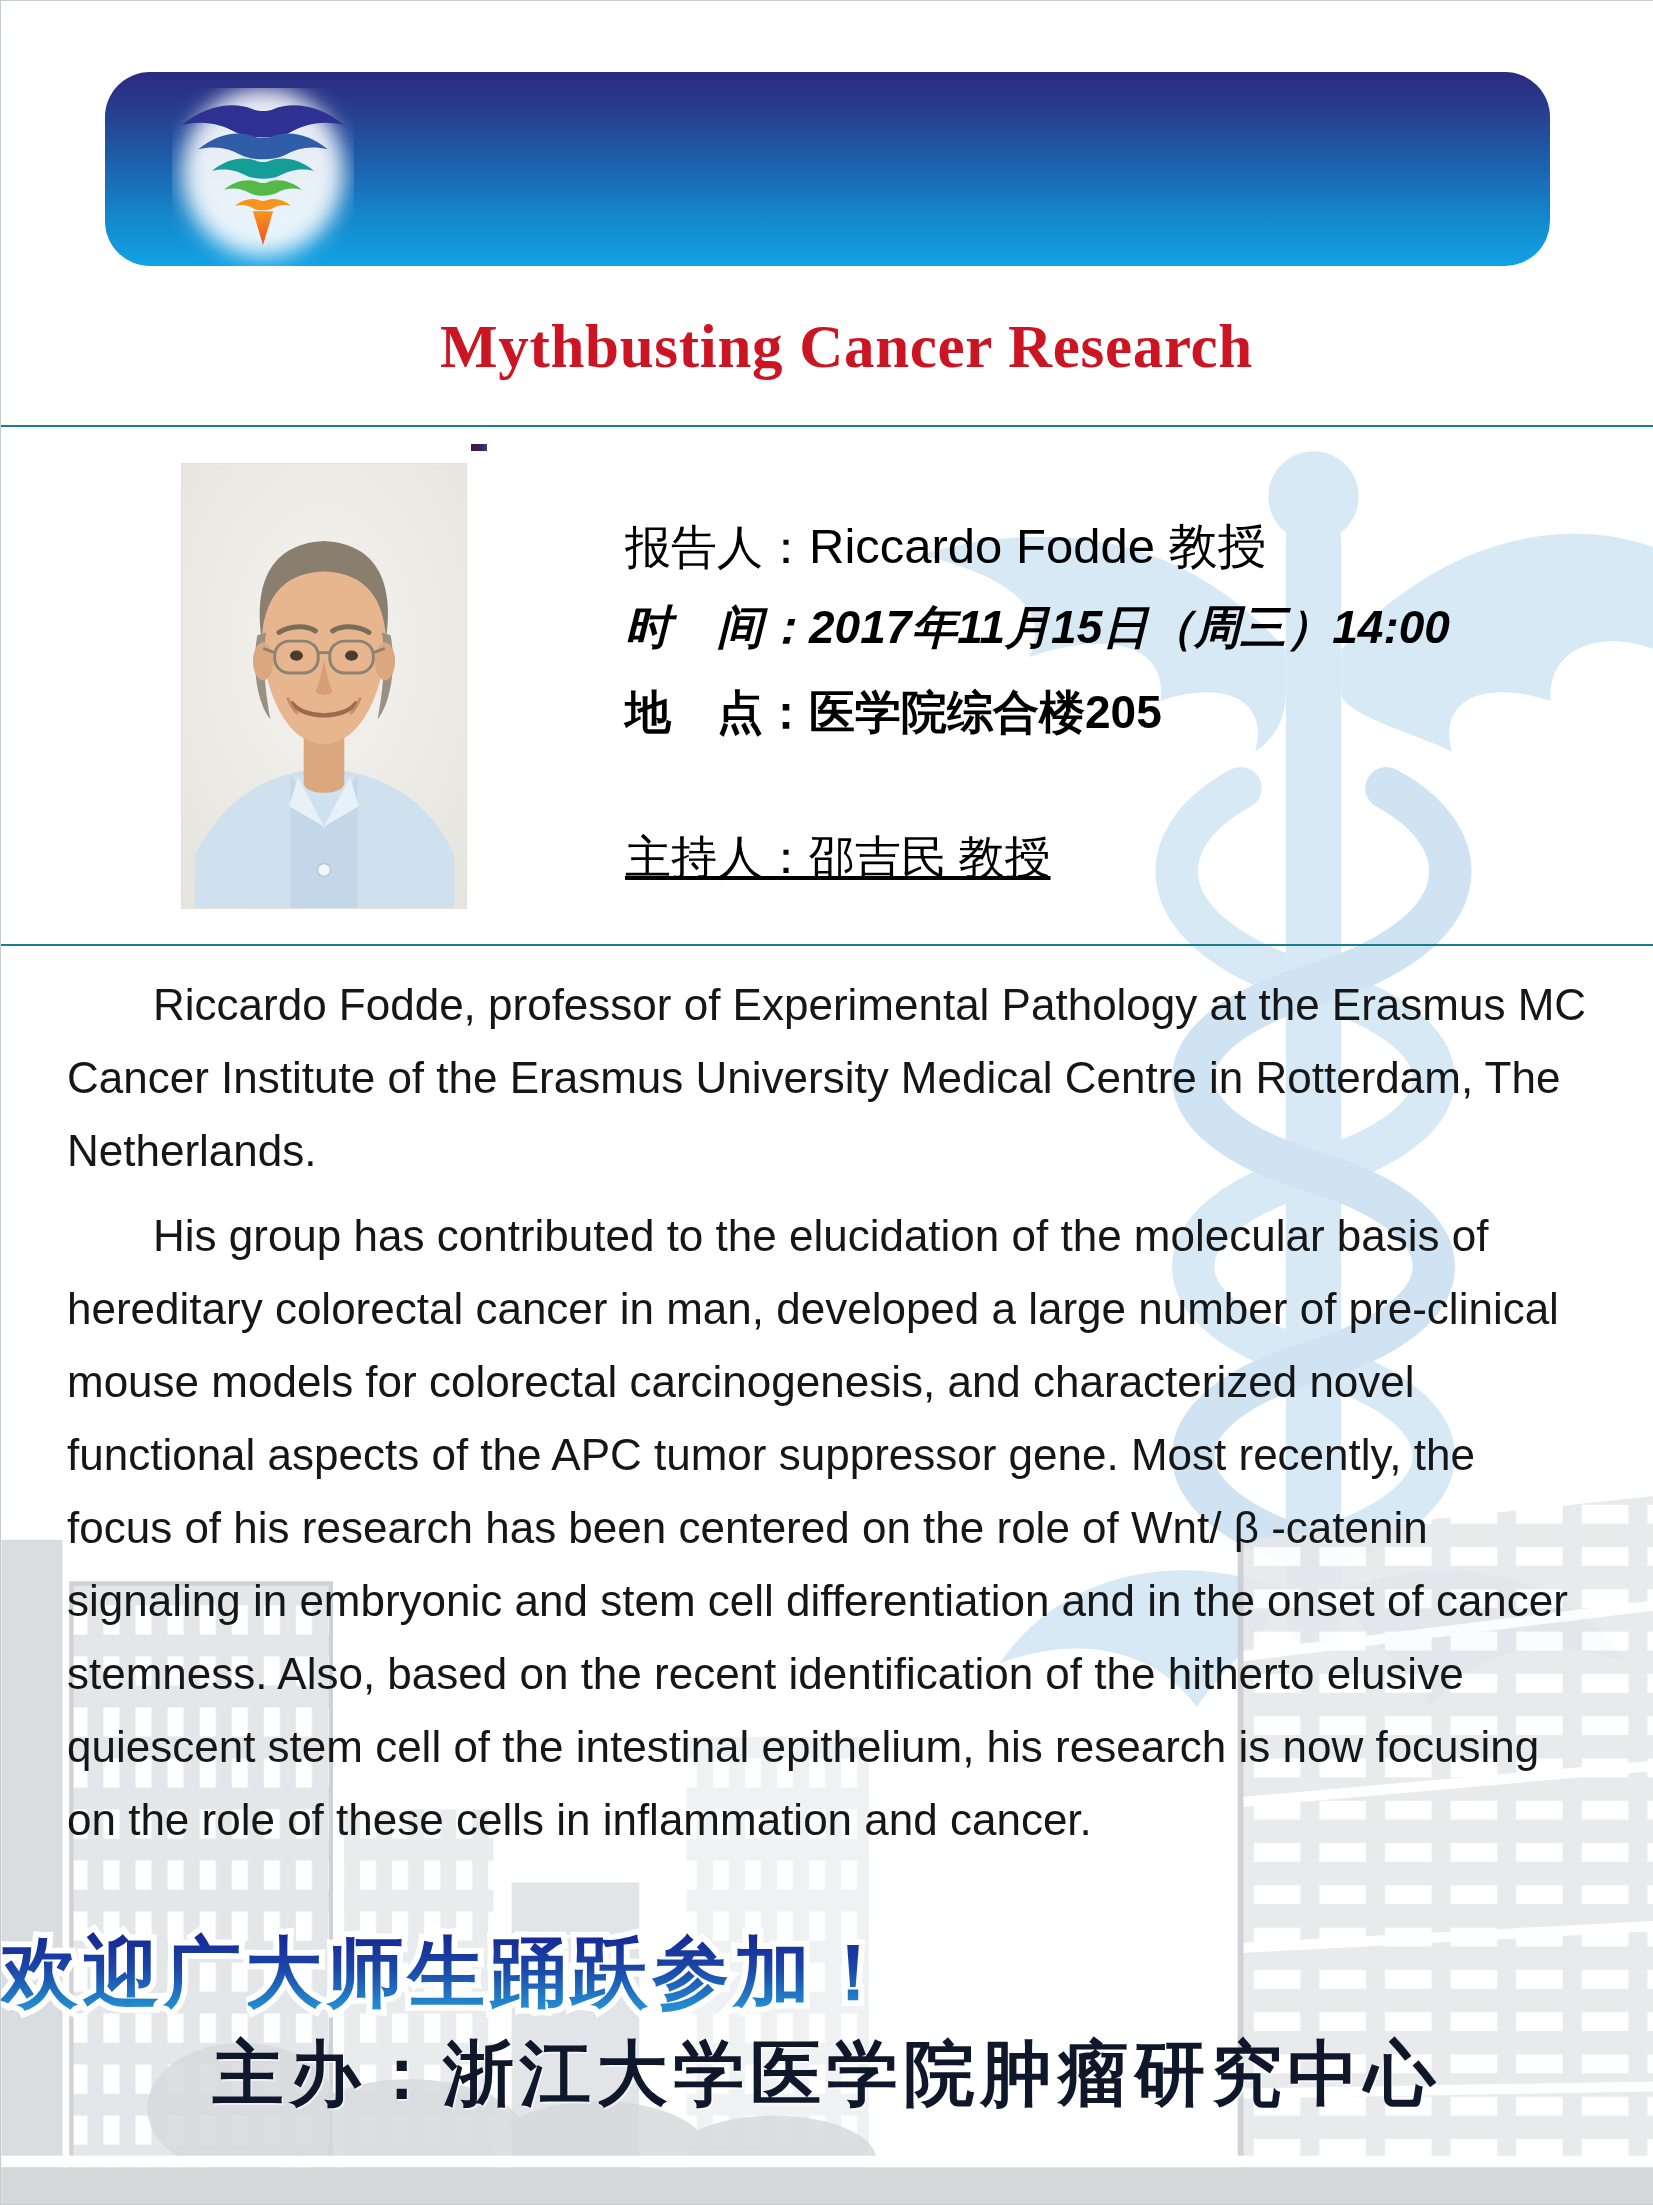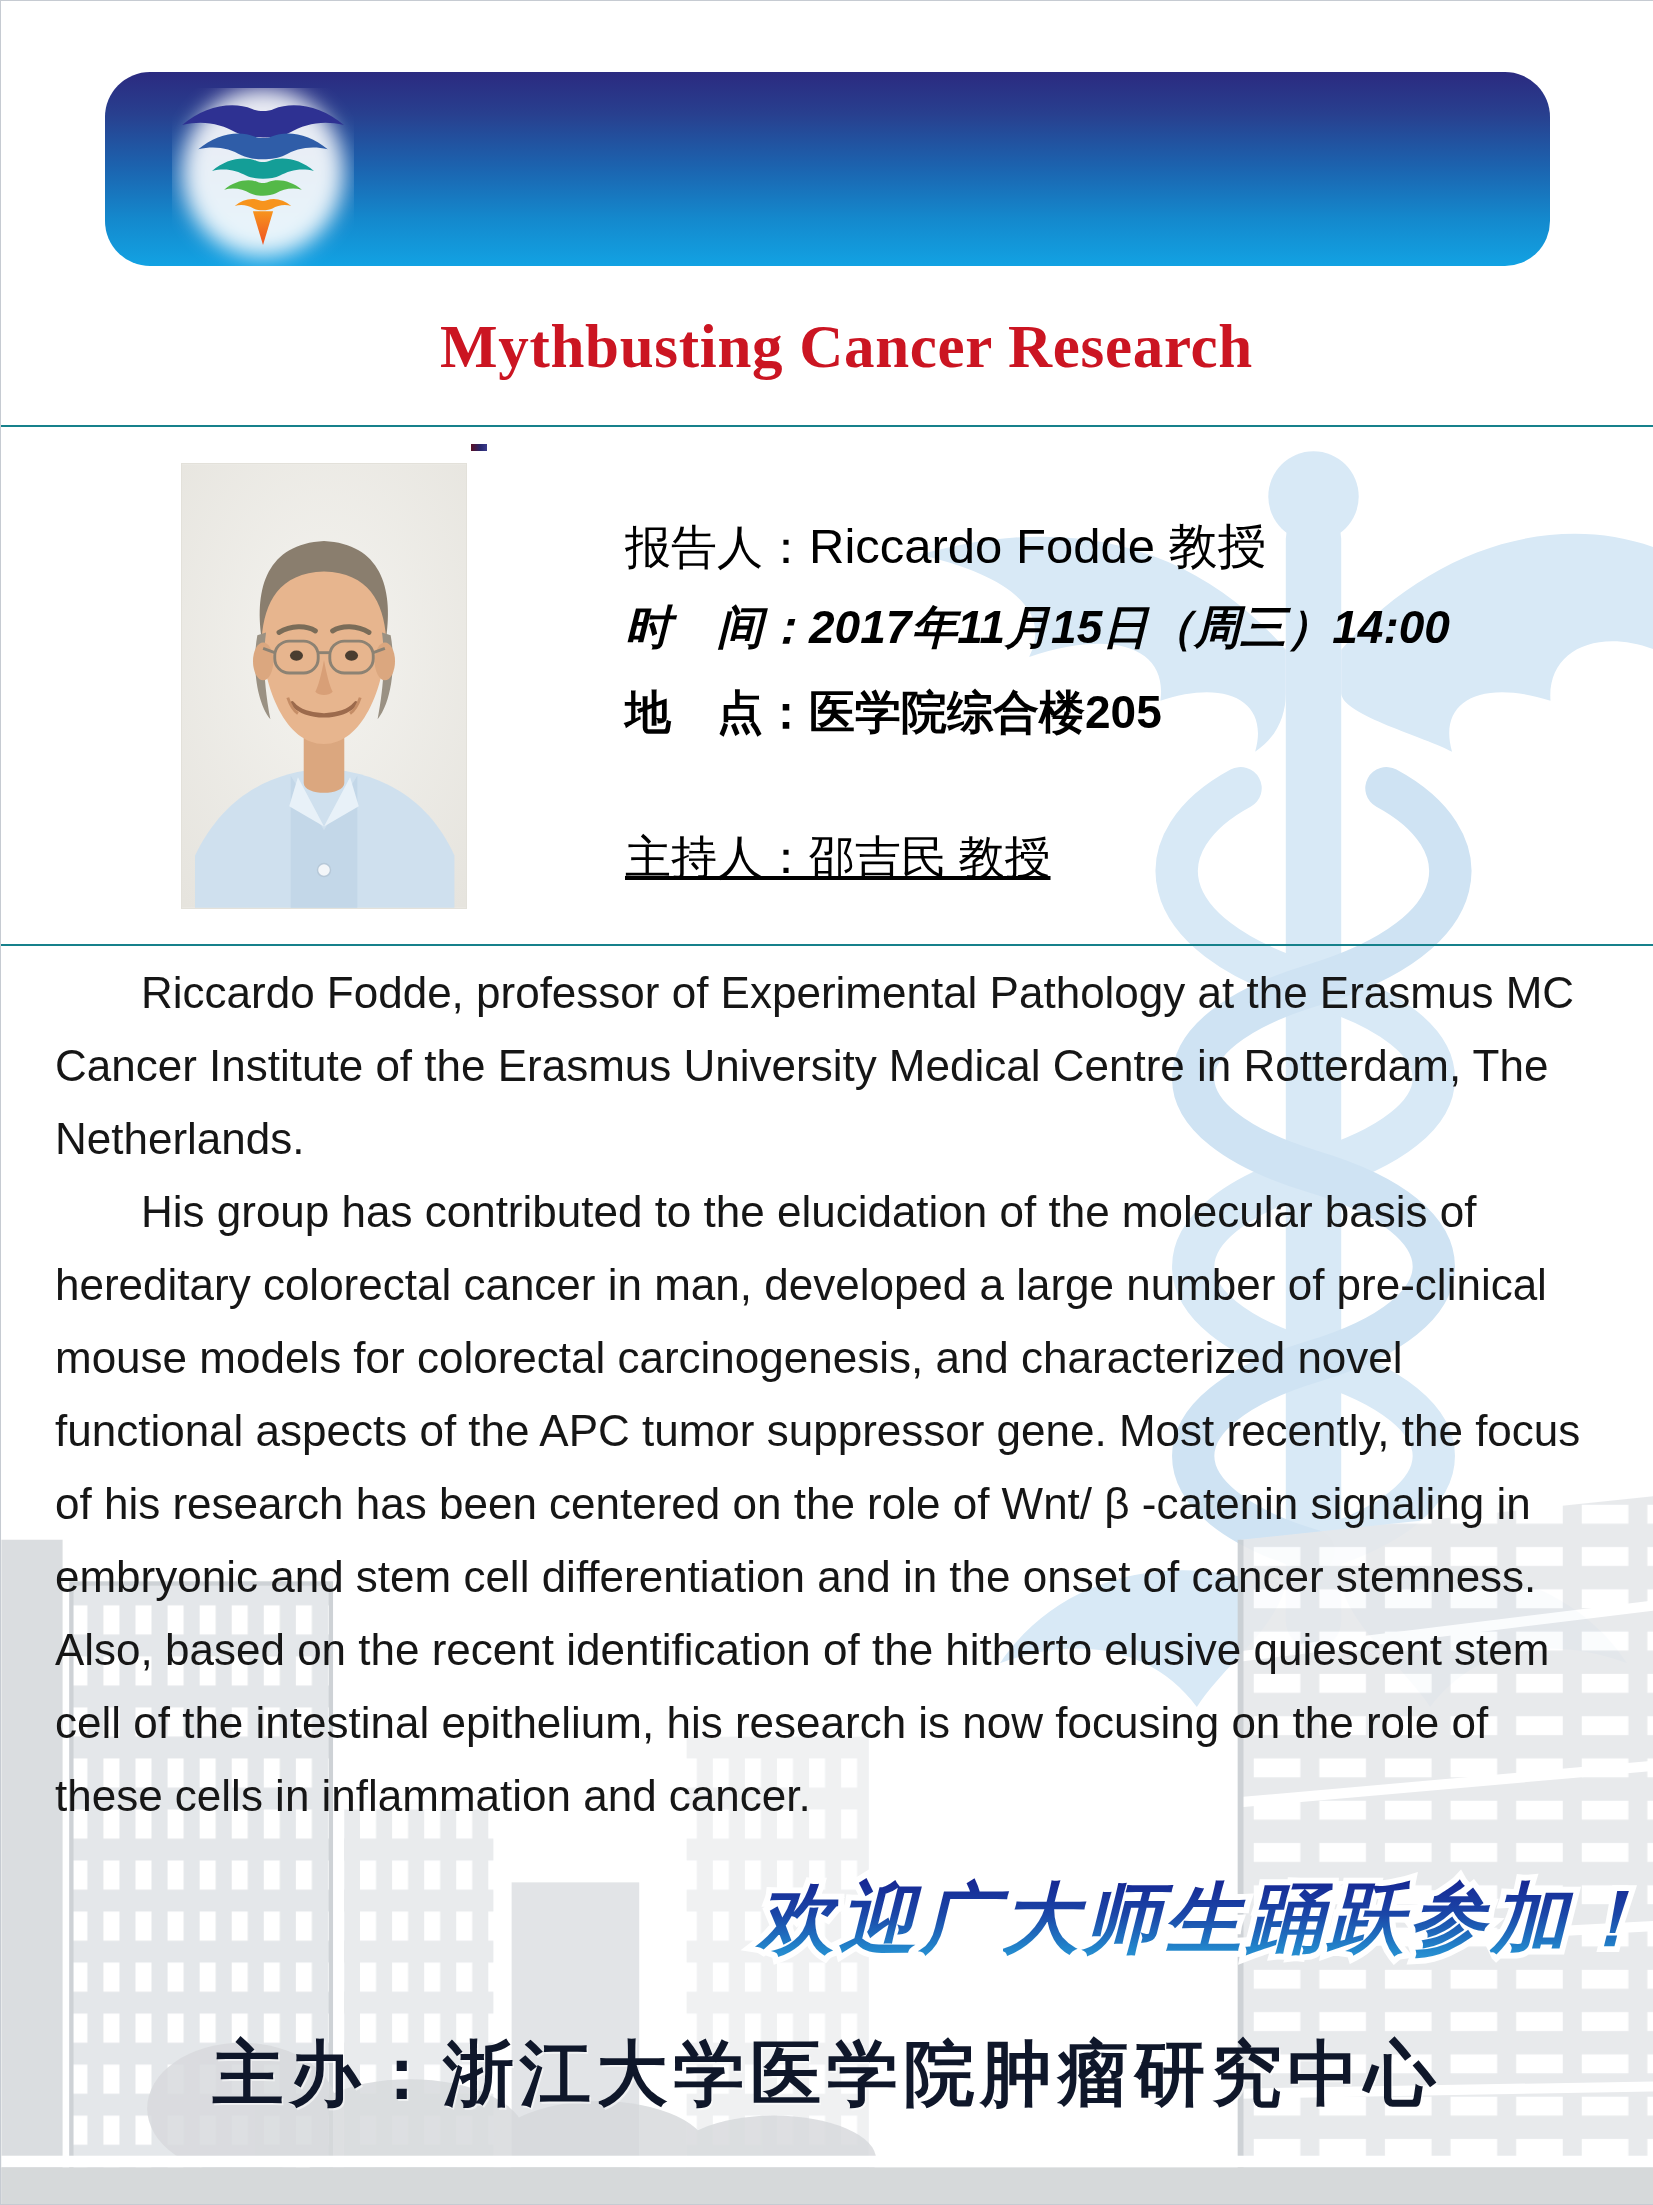"Riccardo Fodde, professor of" .bio p { margin: 0 -> 12px }
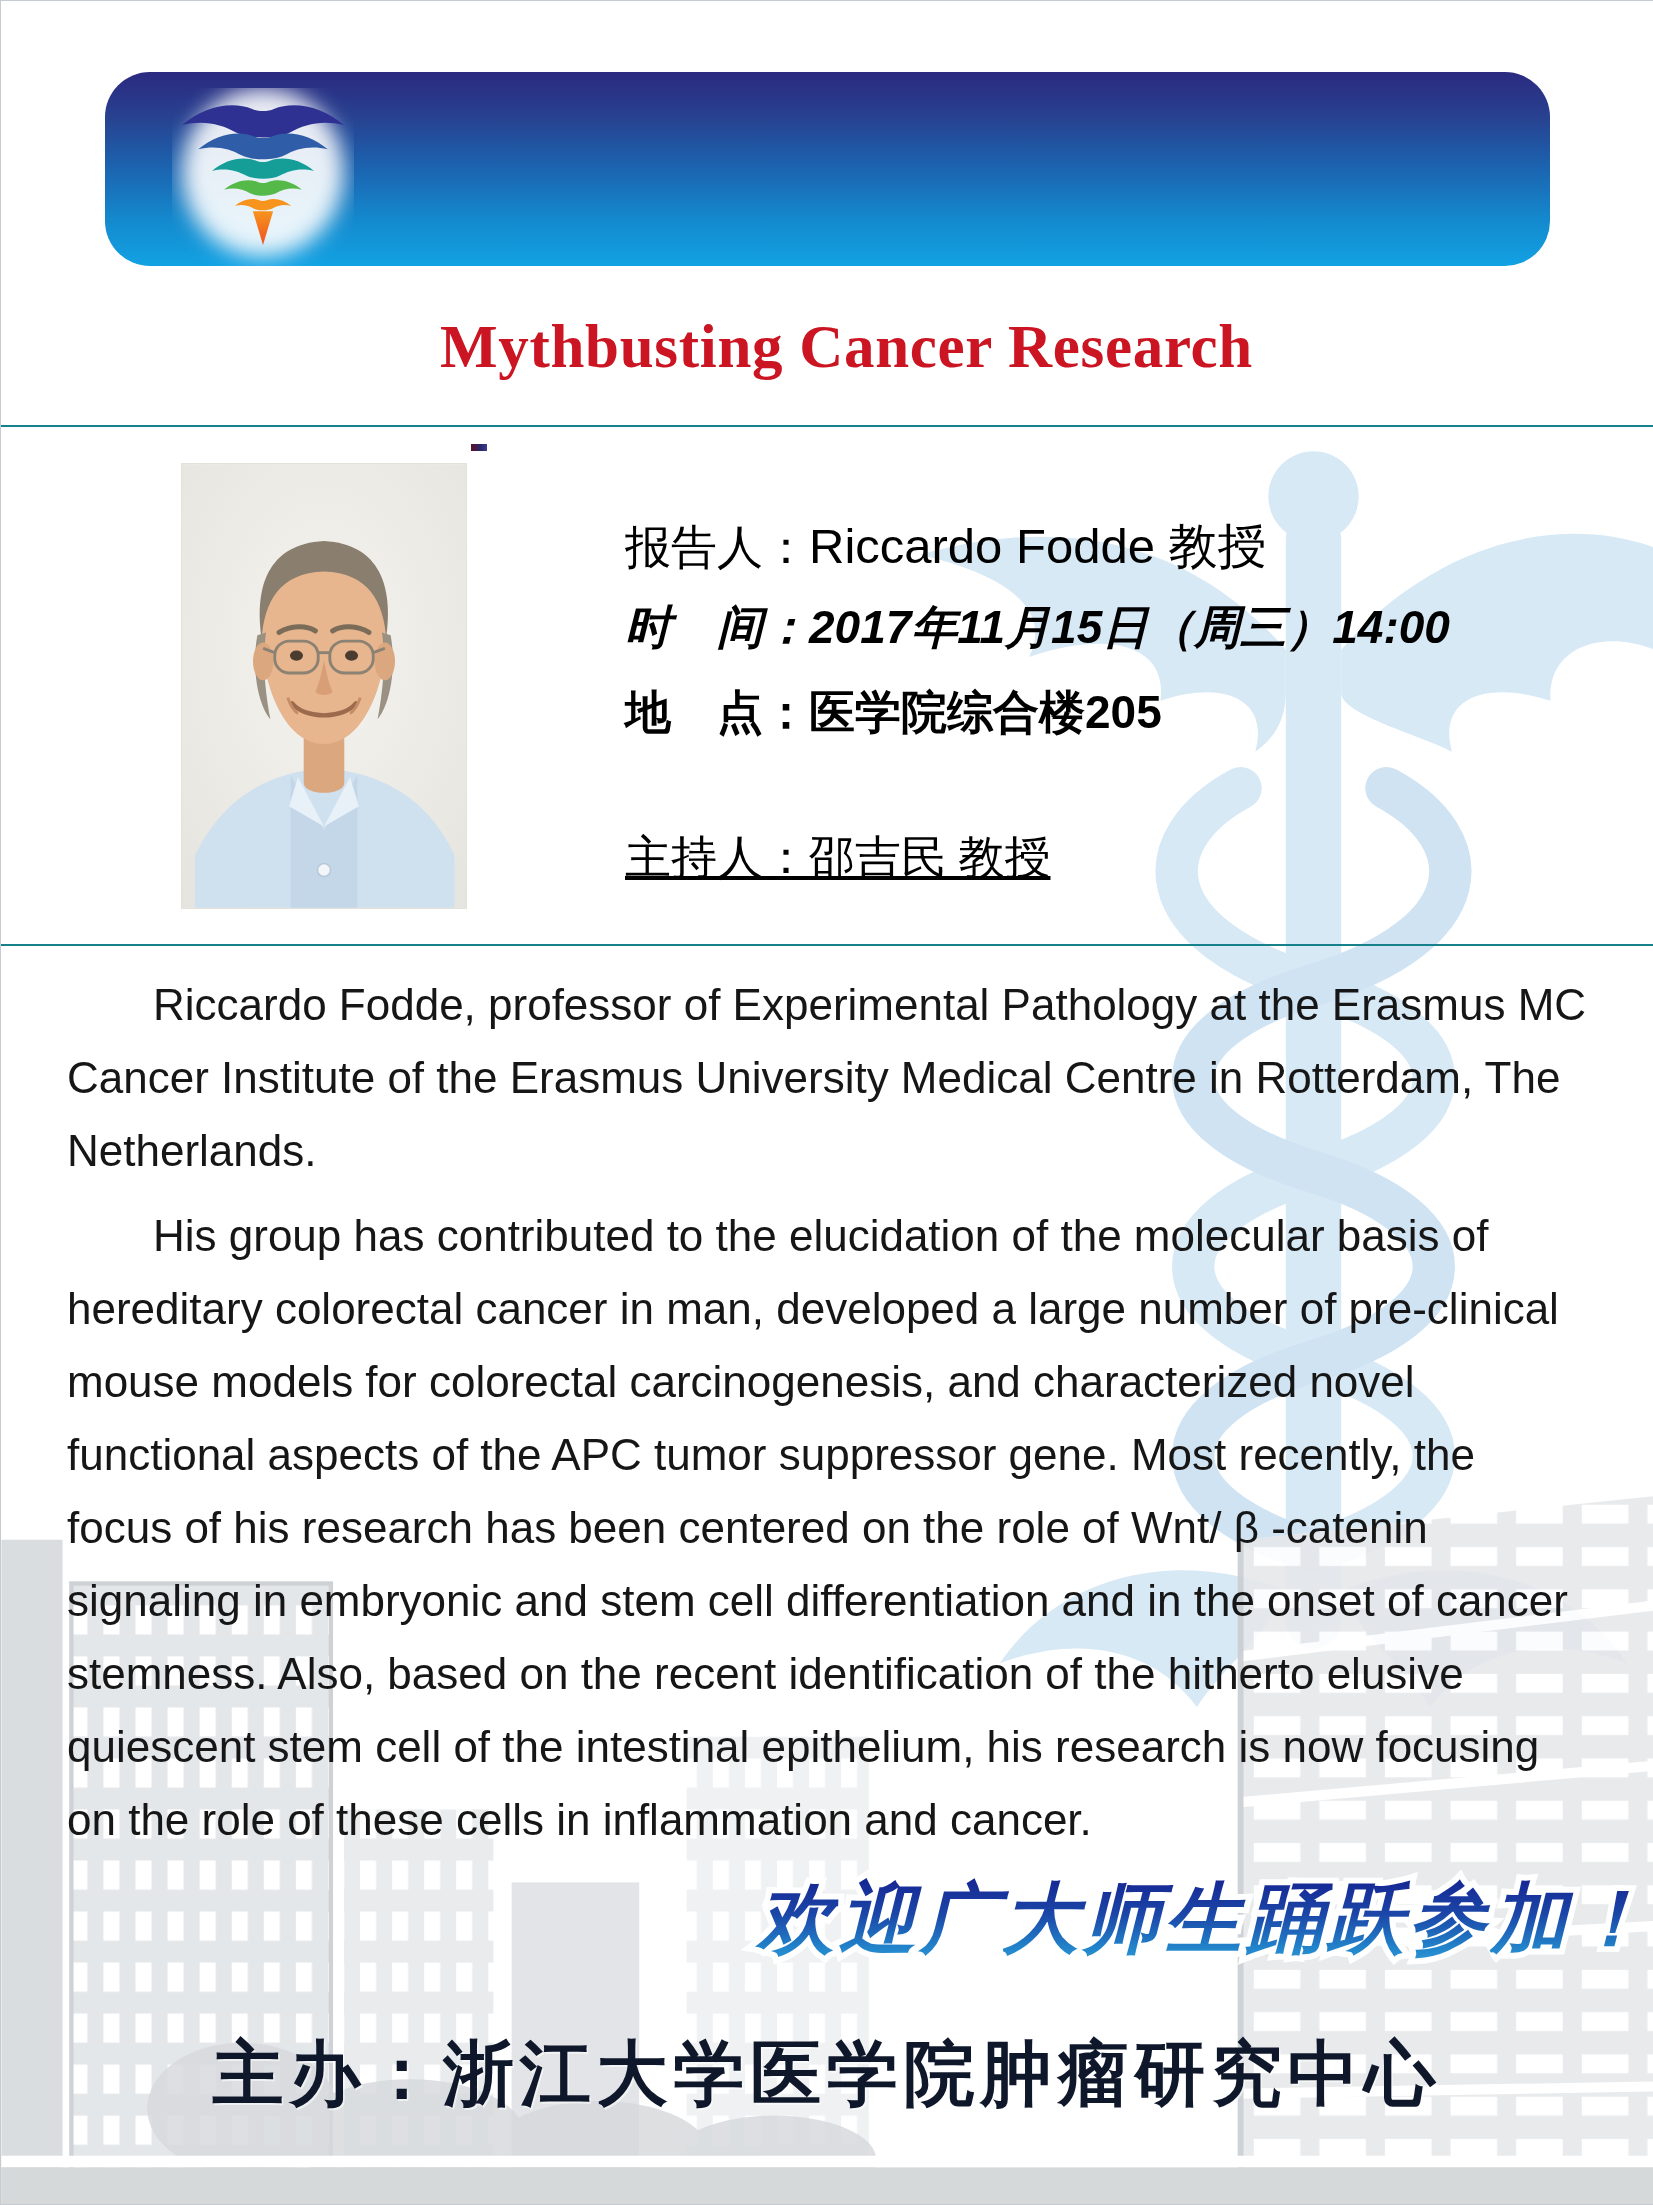"欢迎广大师生踊跃参加！" .welcome { font-style: italic -> none; text-align: right -> left; top: 1867px -> 1921px }
